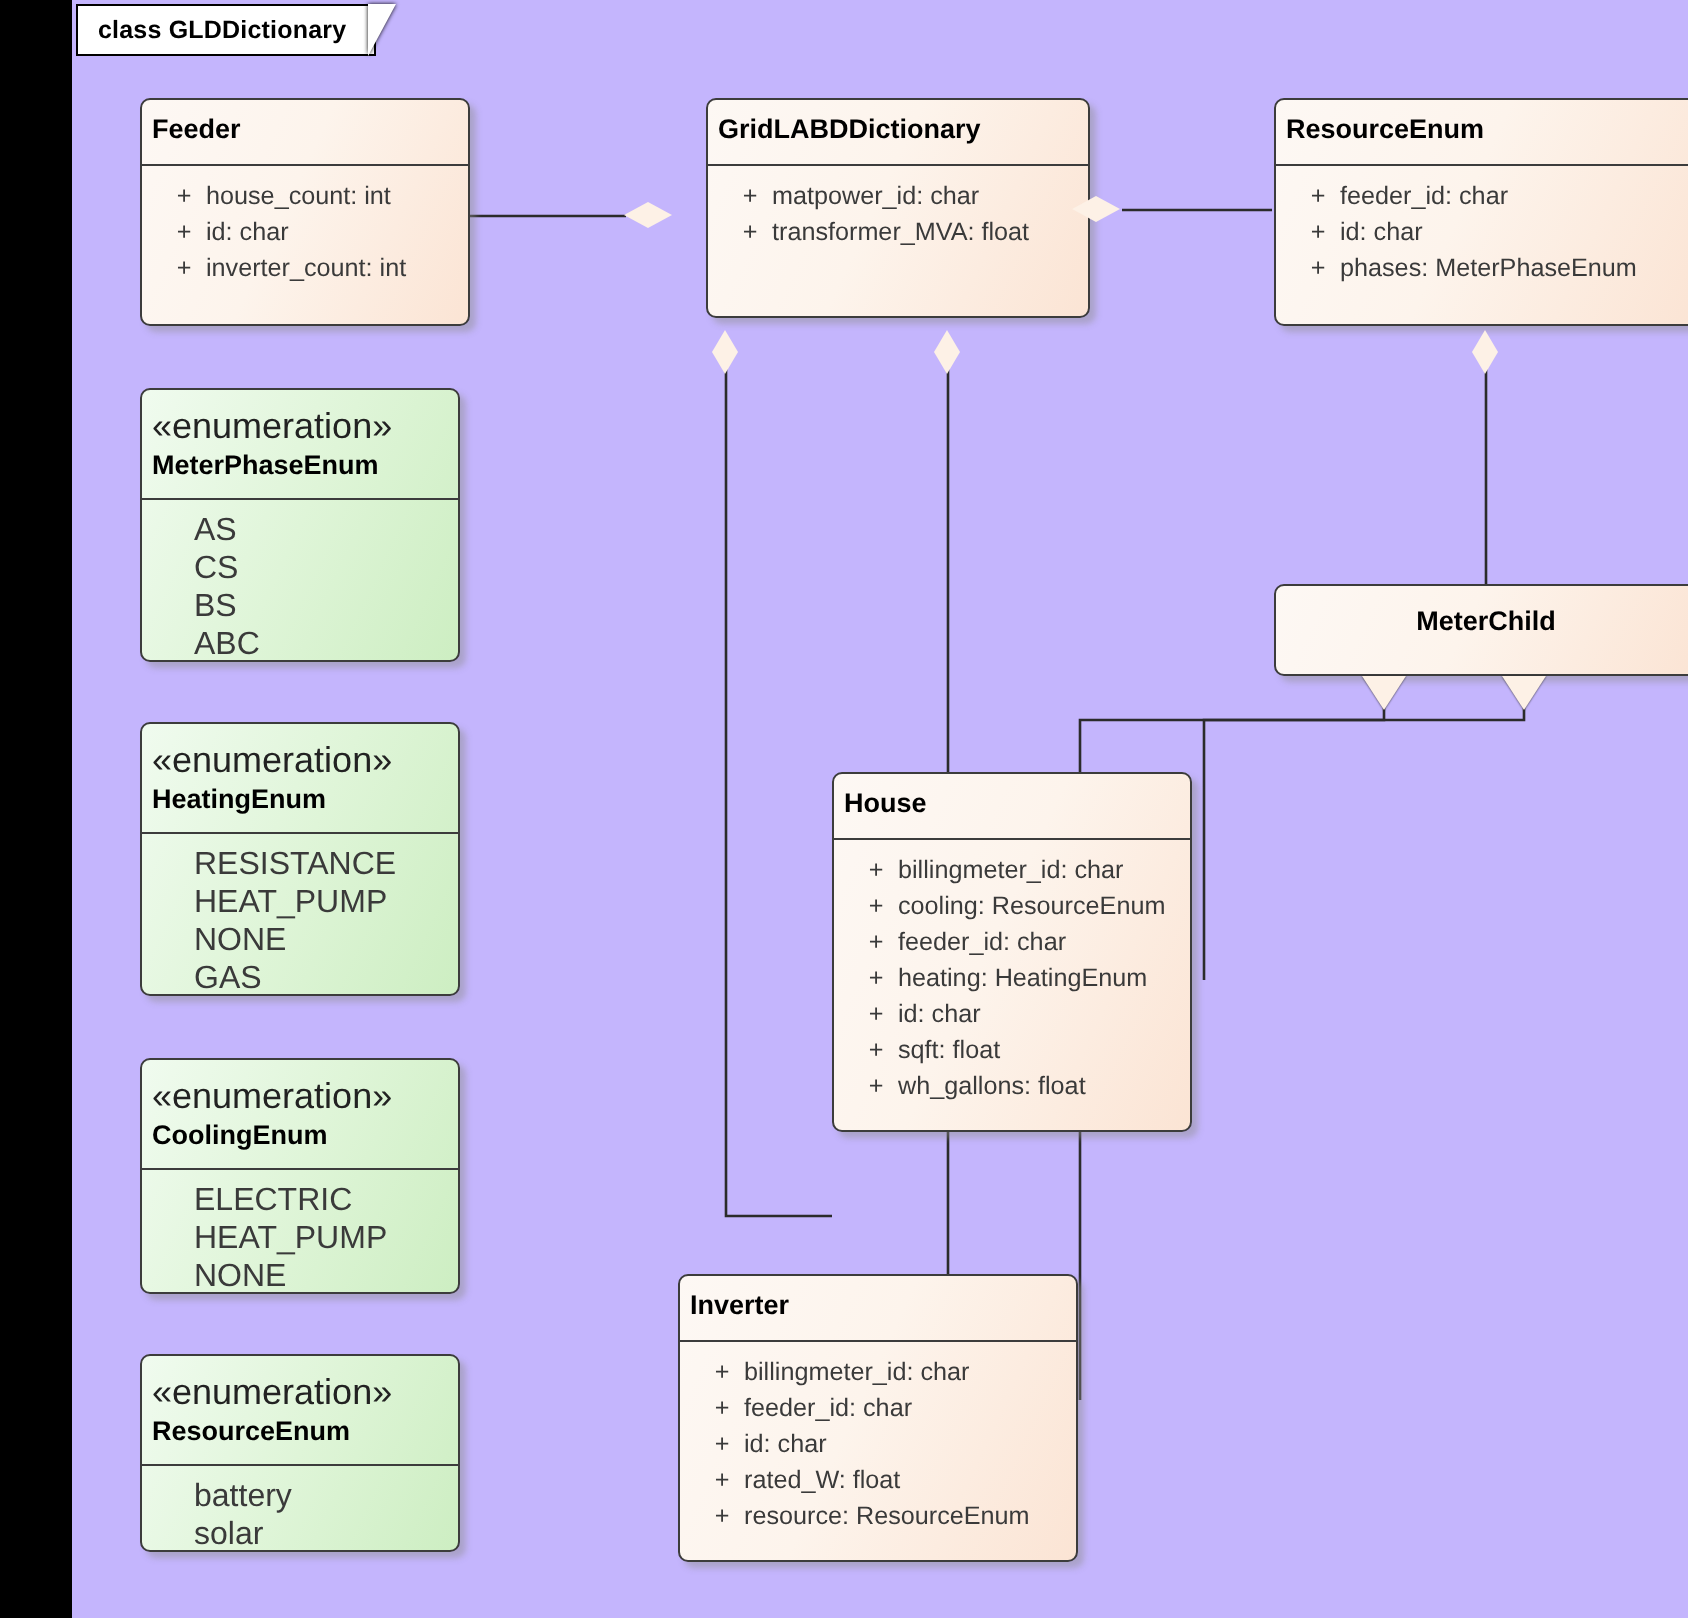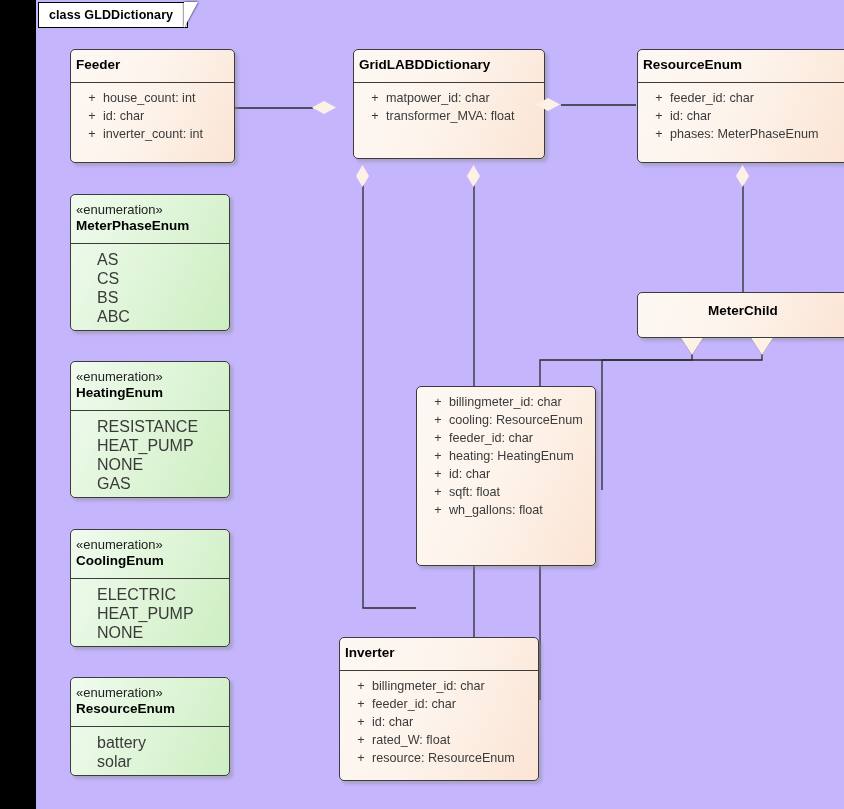"«enumeration»" .uml-header .stereotype { font-size: 13px -> 18px }
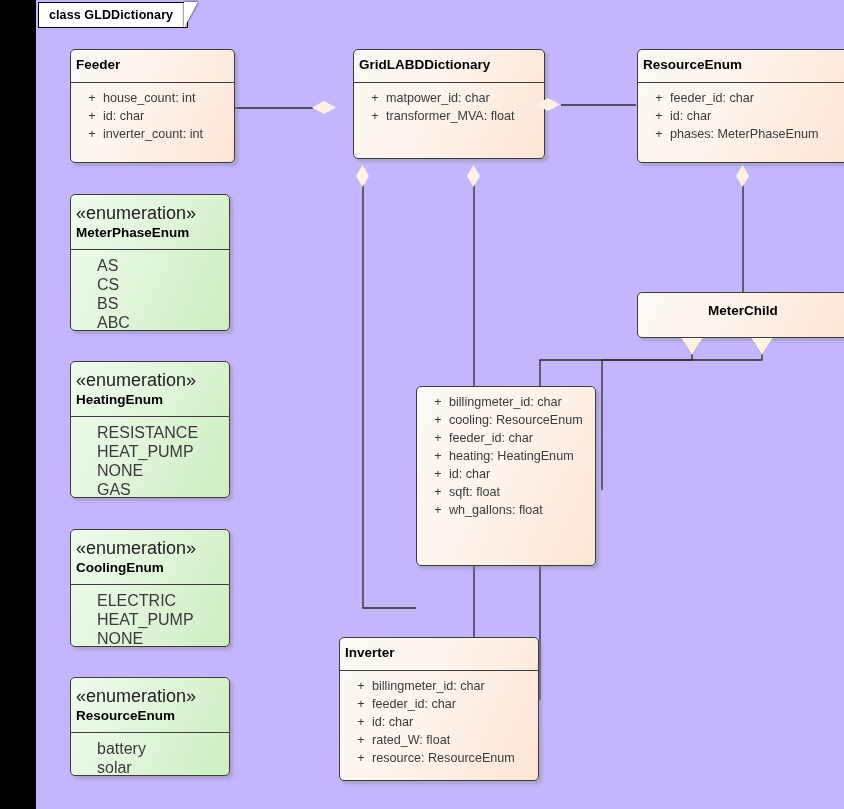"House" div.uml-header { html: none -> <div> <span>House</span> </div> }
